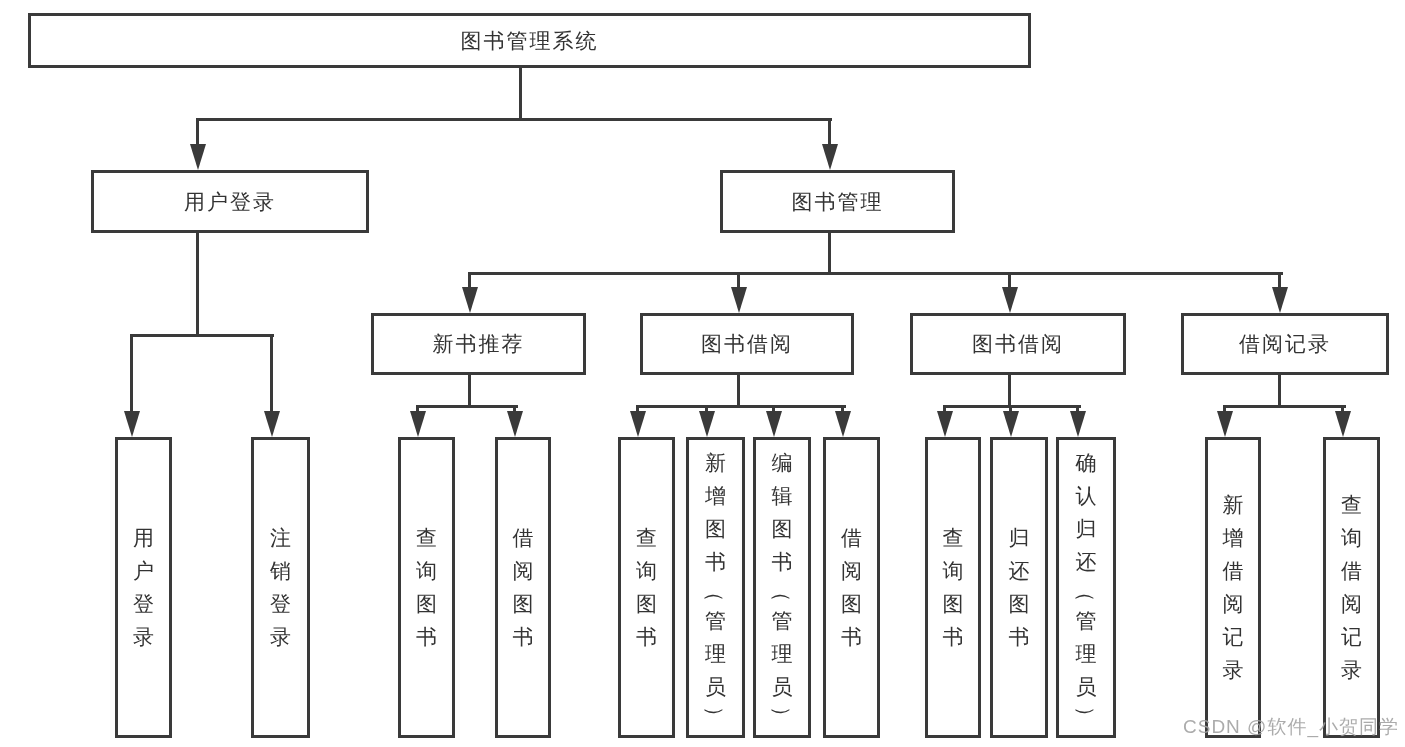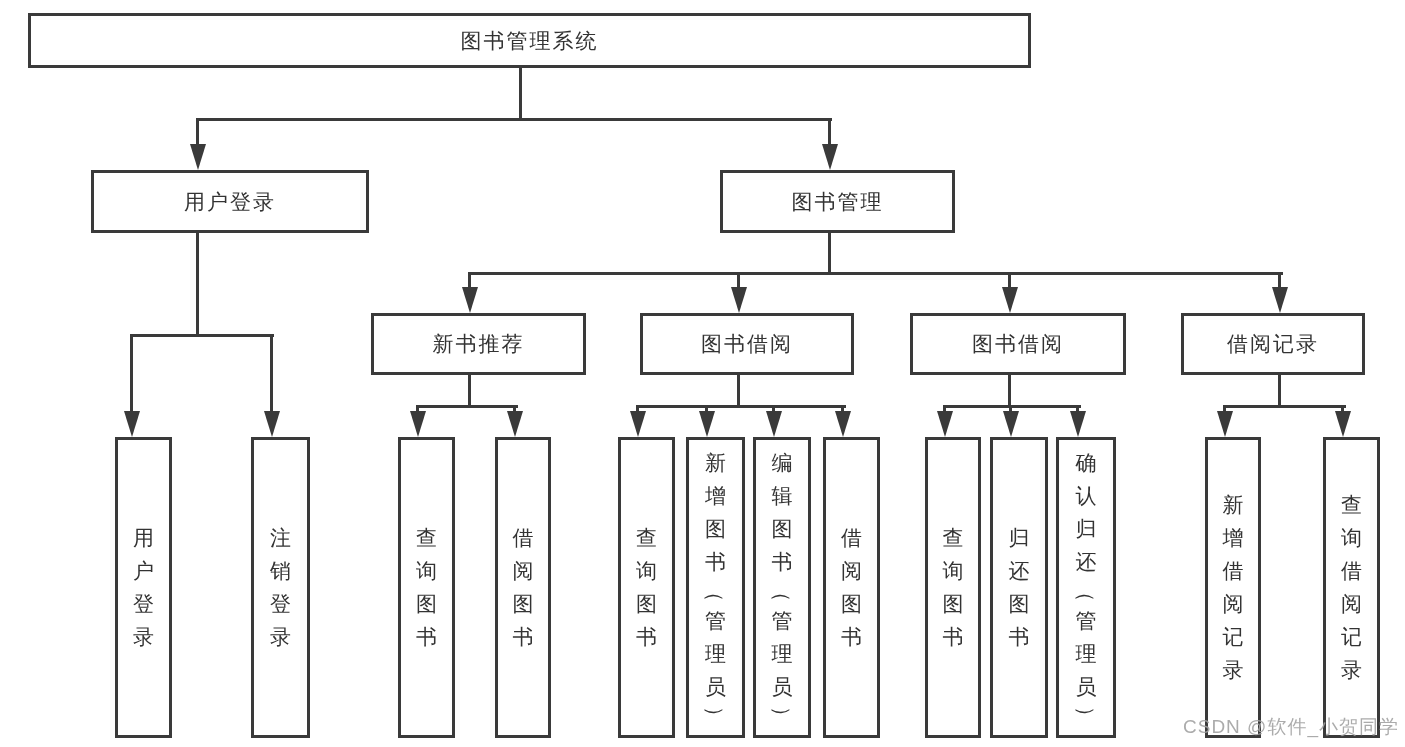"借阅记录" div.box { width: 184px -> 208px }
